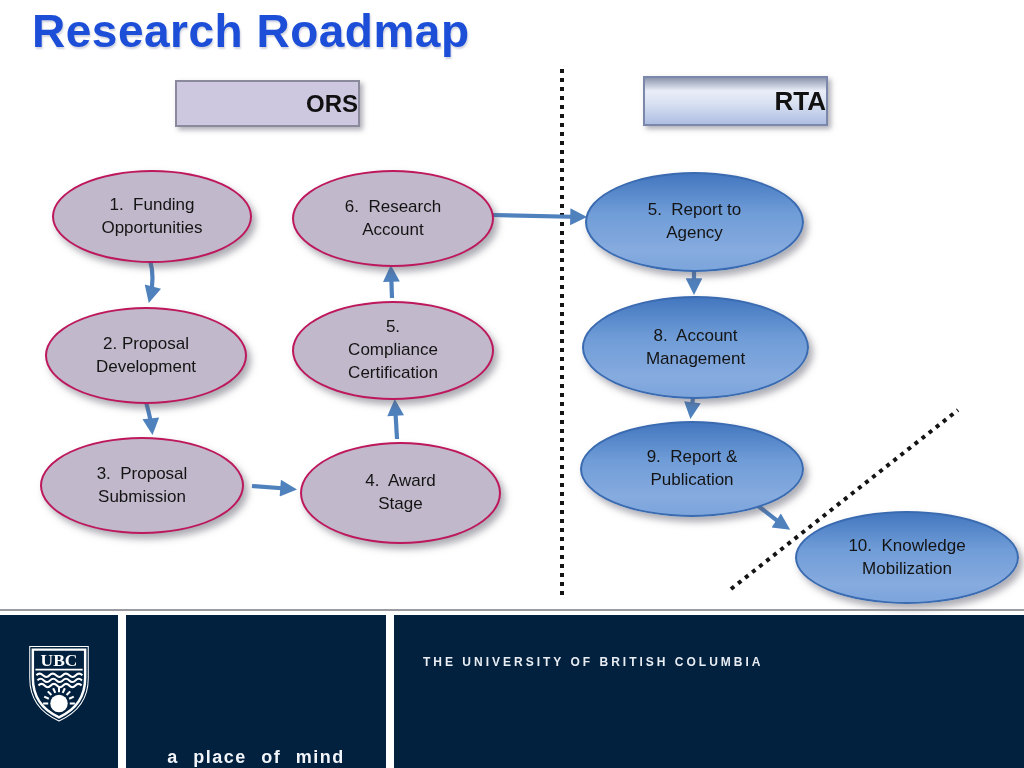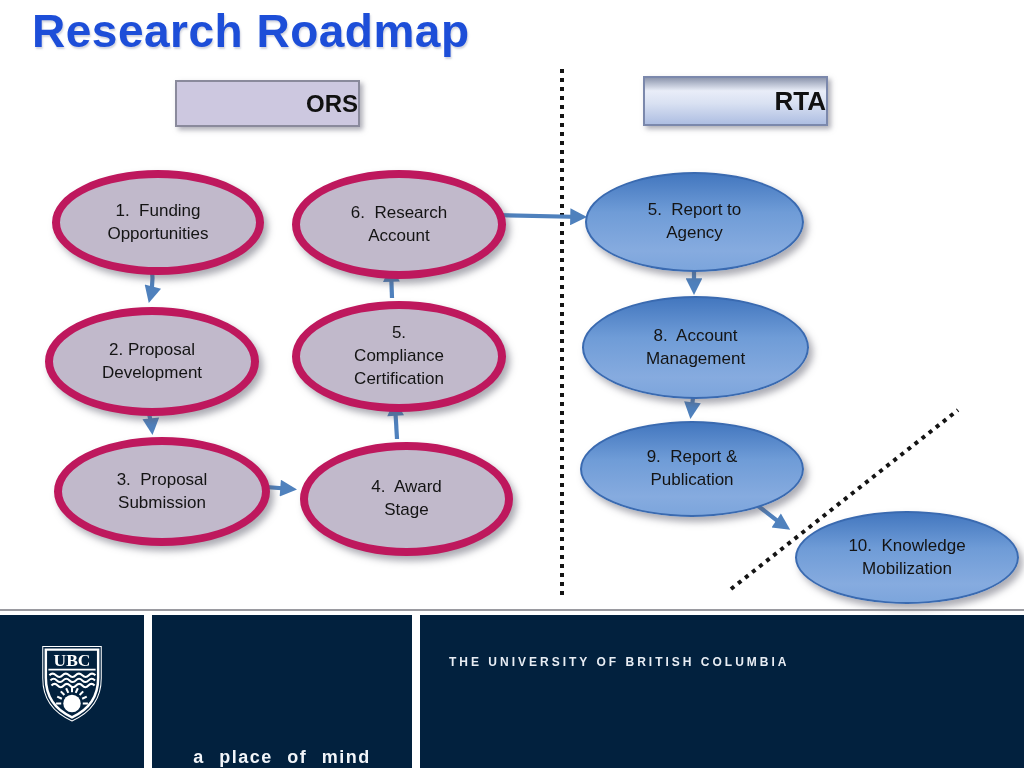"1. Funding" .node-gray { border: 8px solid #be185d -> 2px solid #be185d }
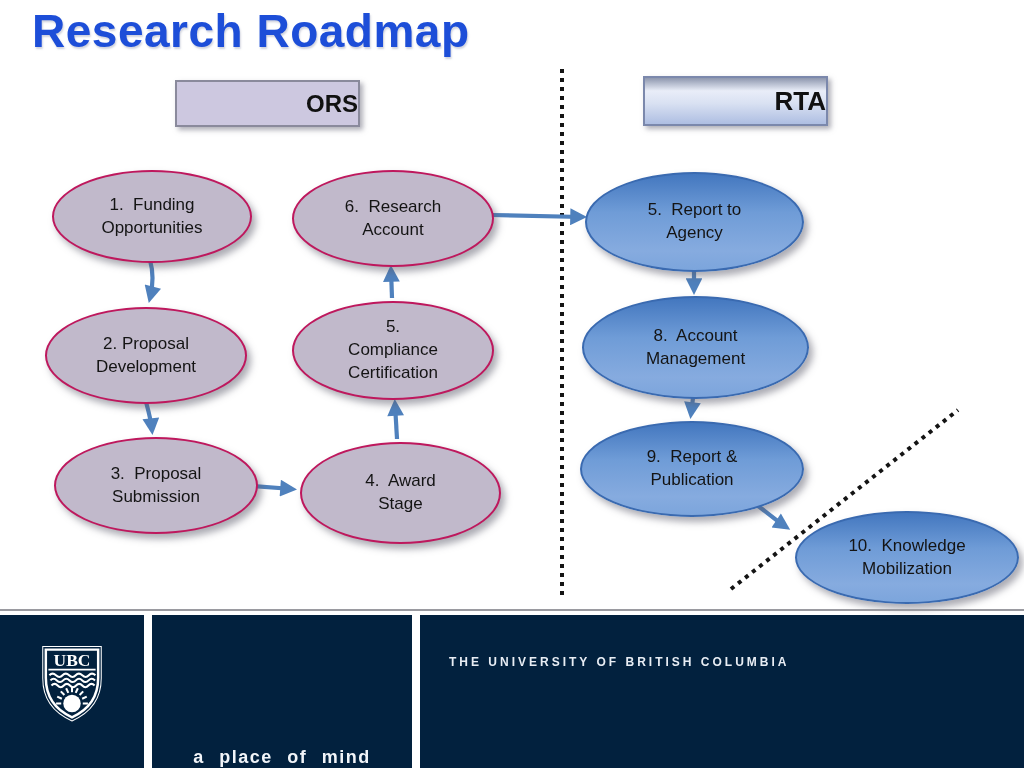"3. Proposal" div.node { left: 54px -> 40px }
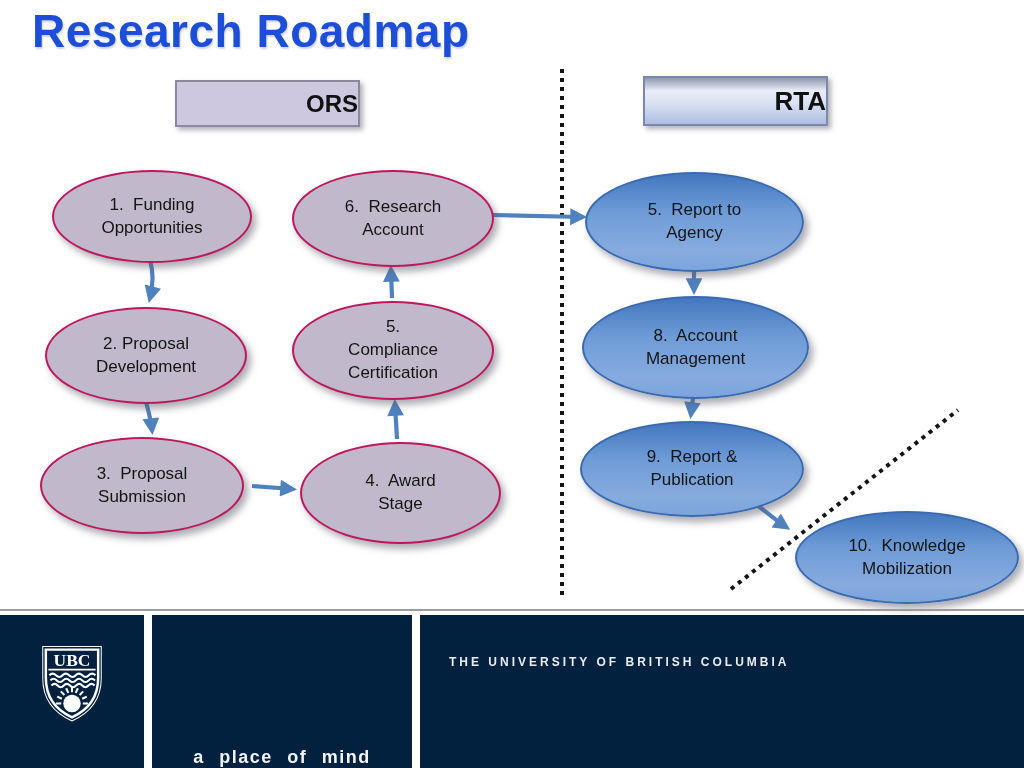"UBC" .panel-logo { width: 144px -> 118px }
